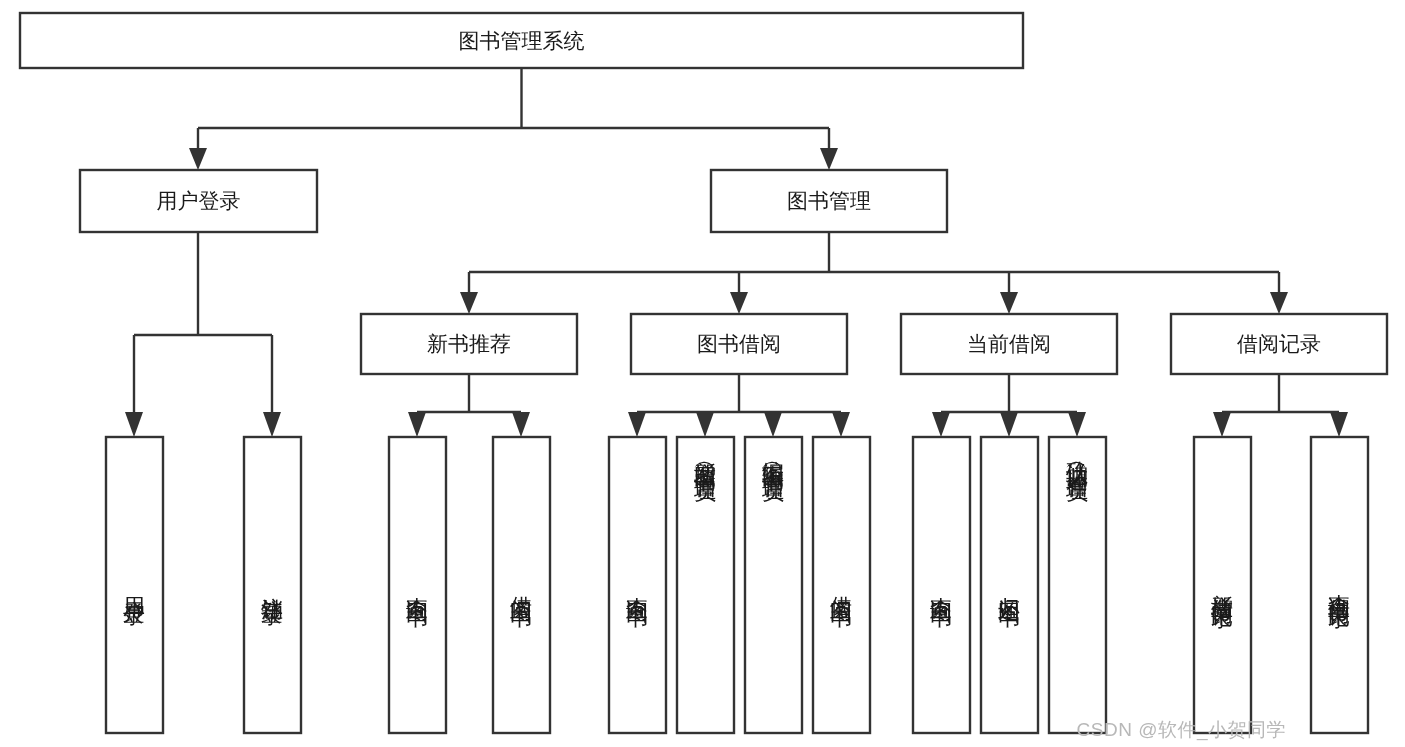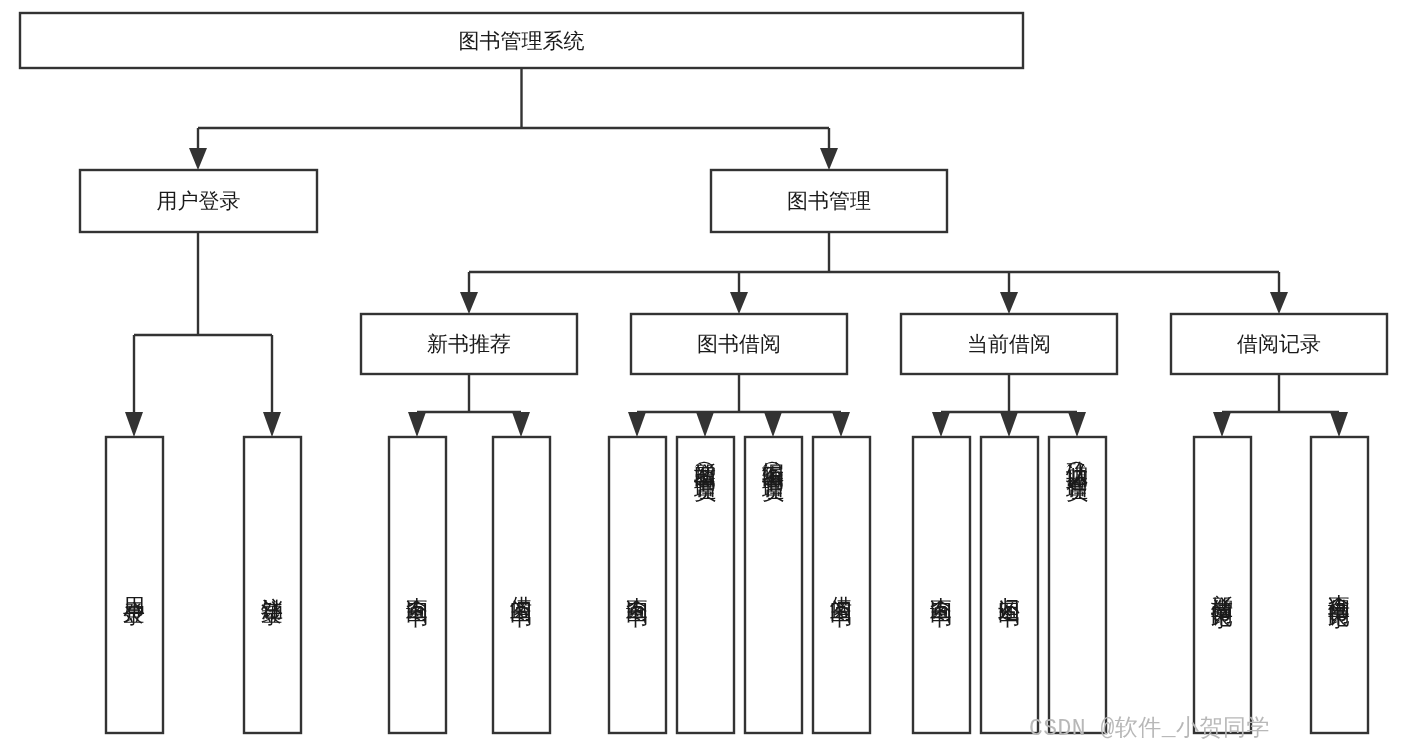"图书管理系统" #diagram-root { padding-left: none -> 16px }
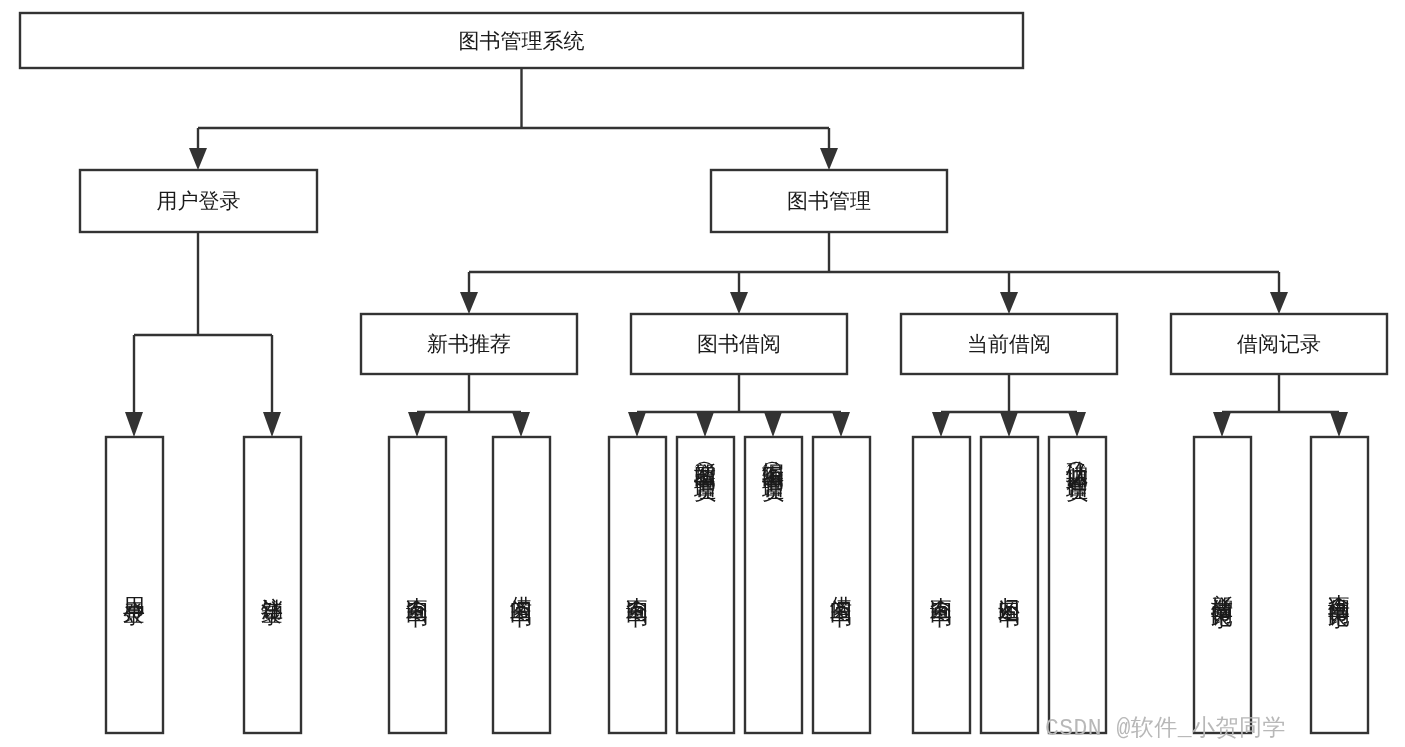"CSDN @软件_小贺同学" .watermark-text { font-family: Liberation Mono, monospace -> Liberation Sans, sans-serif; font-size: 23px -> 19px }
